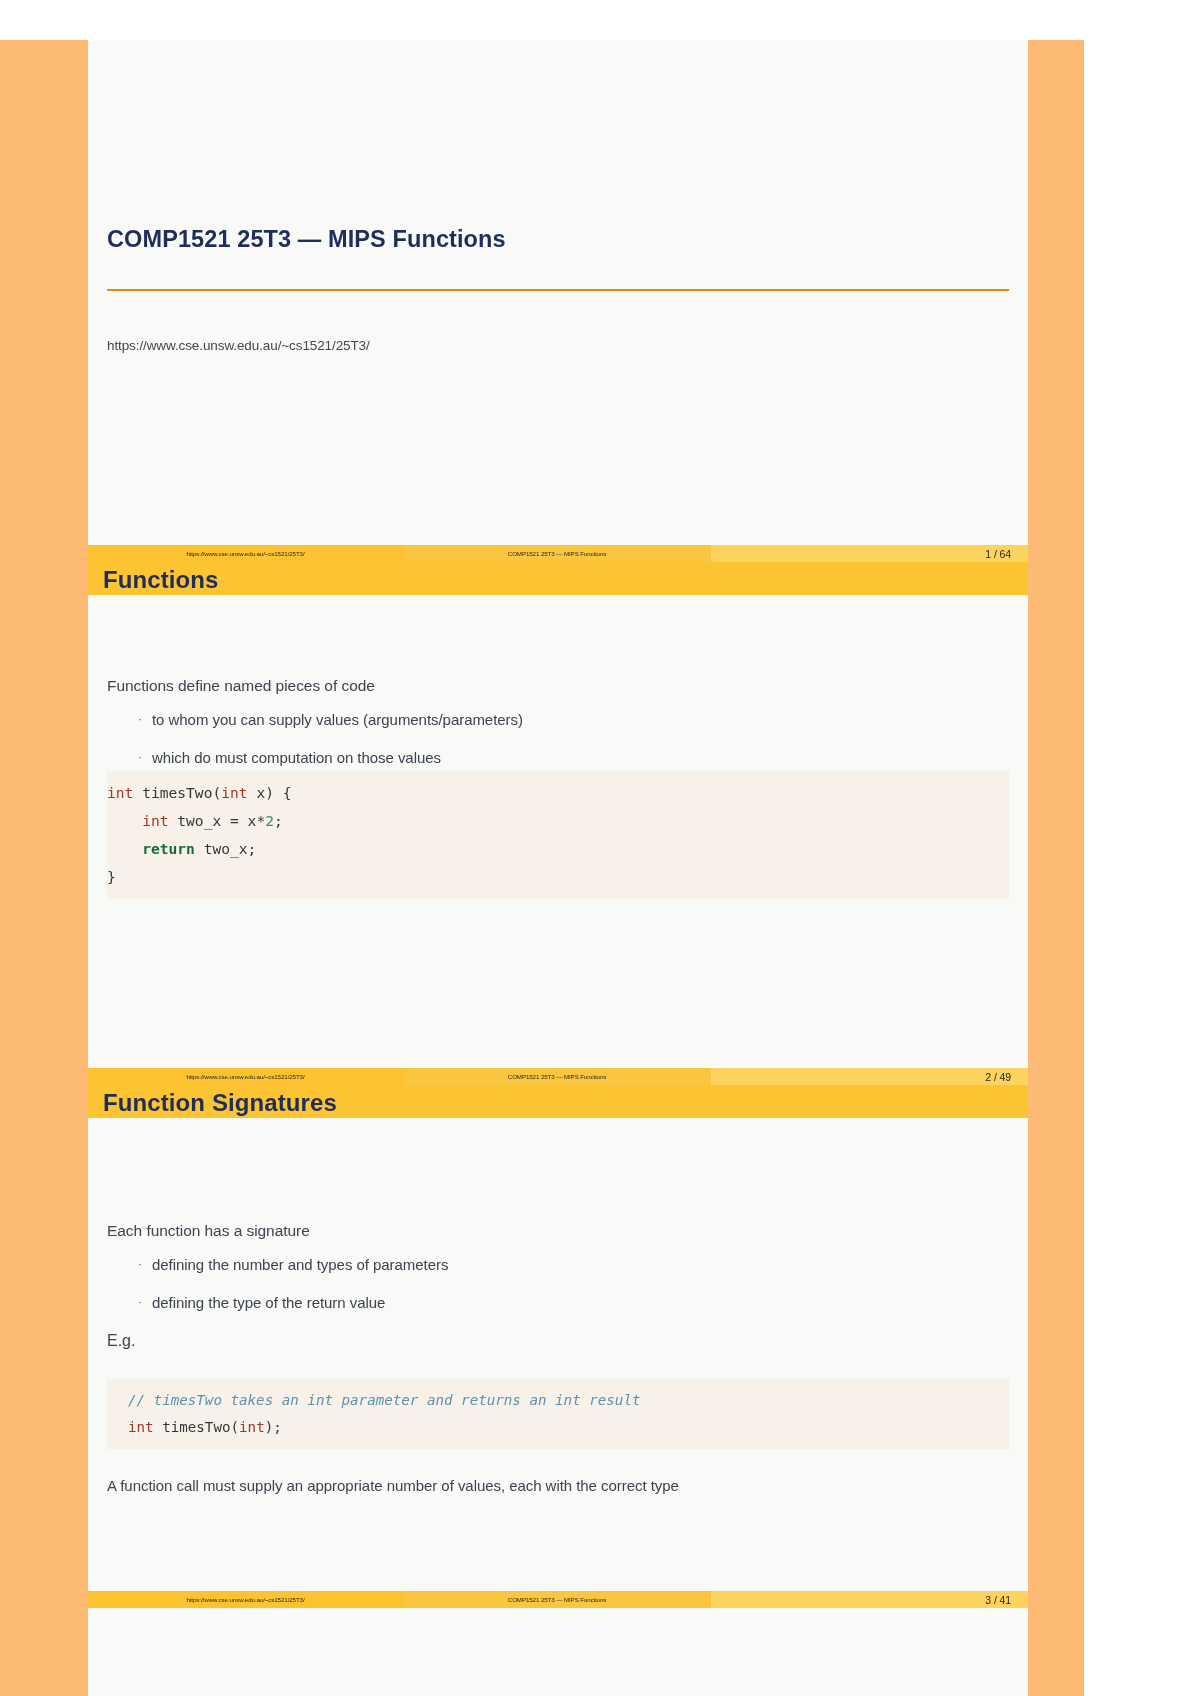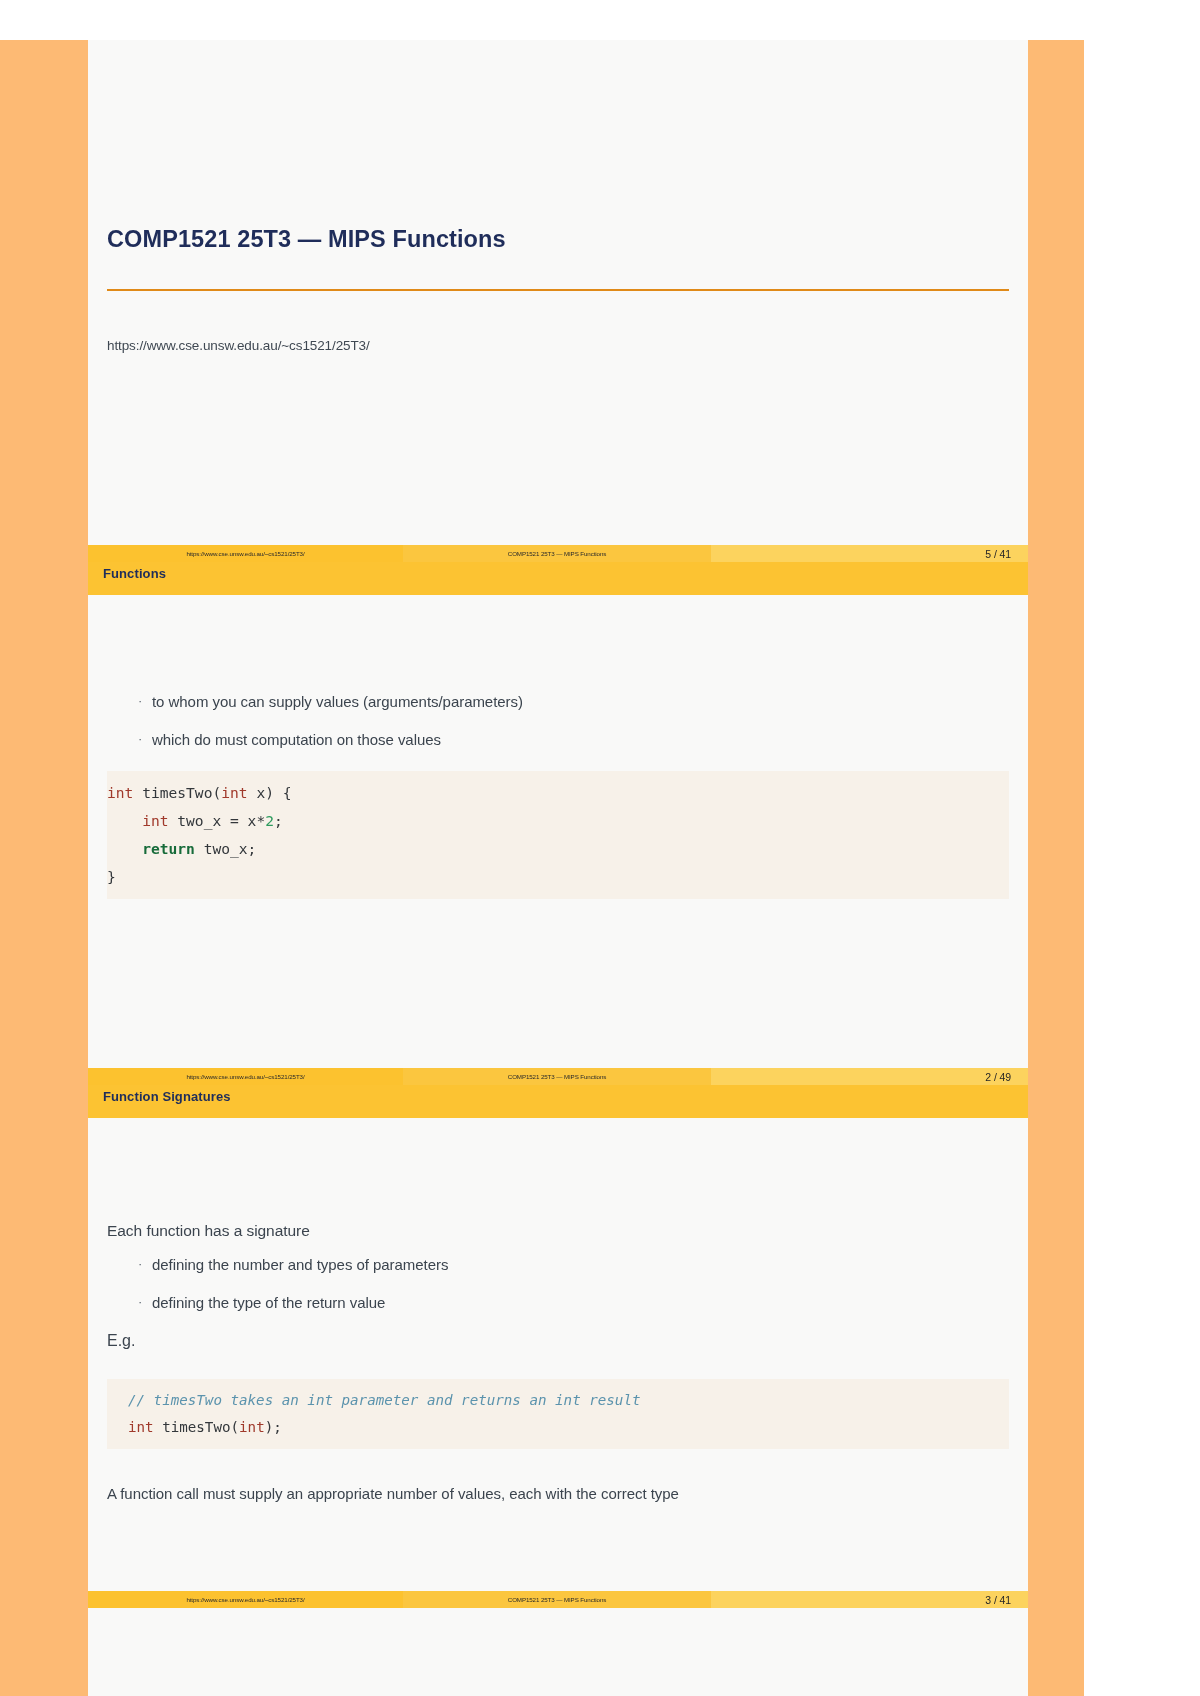"5 / 41" div.foot-seg { text: 5 / 41 -> 1 / 64 }
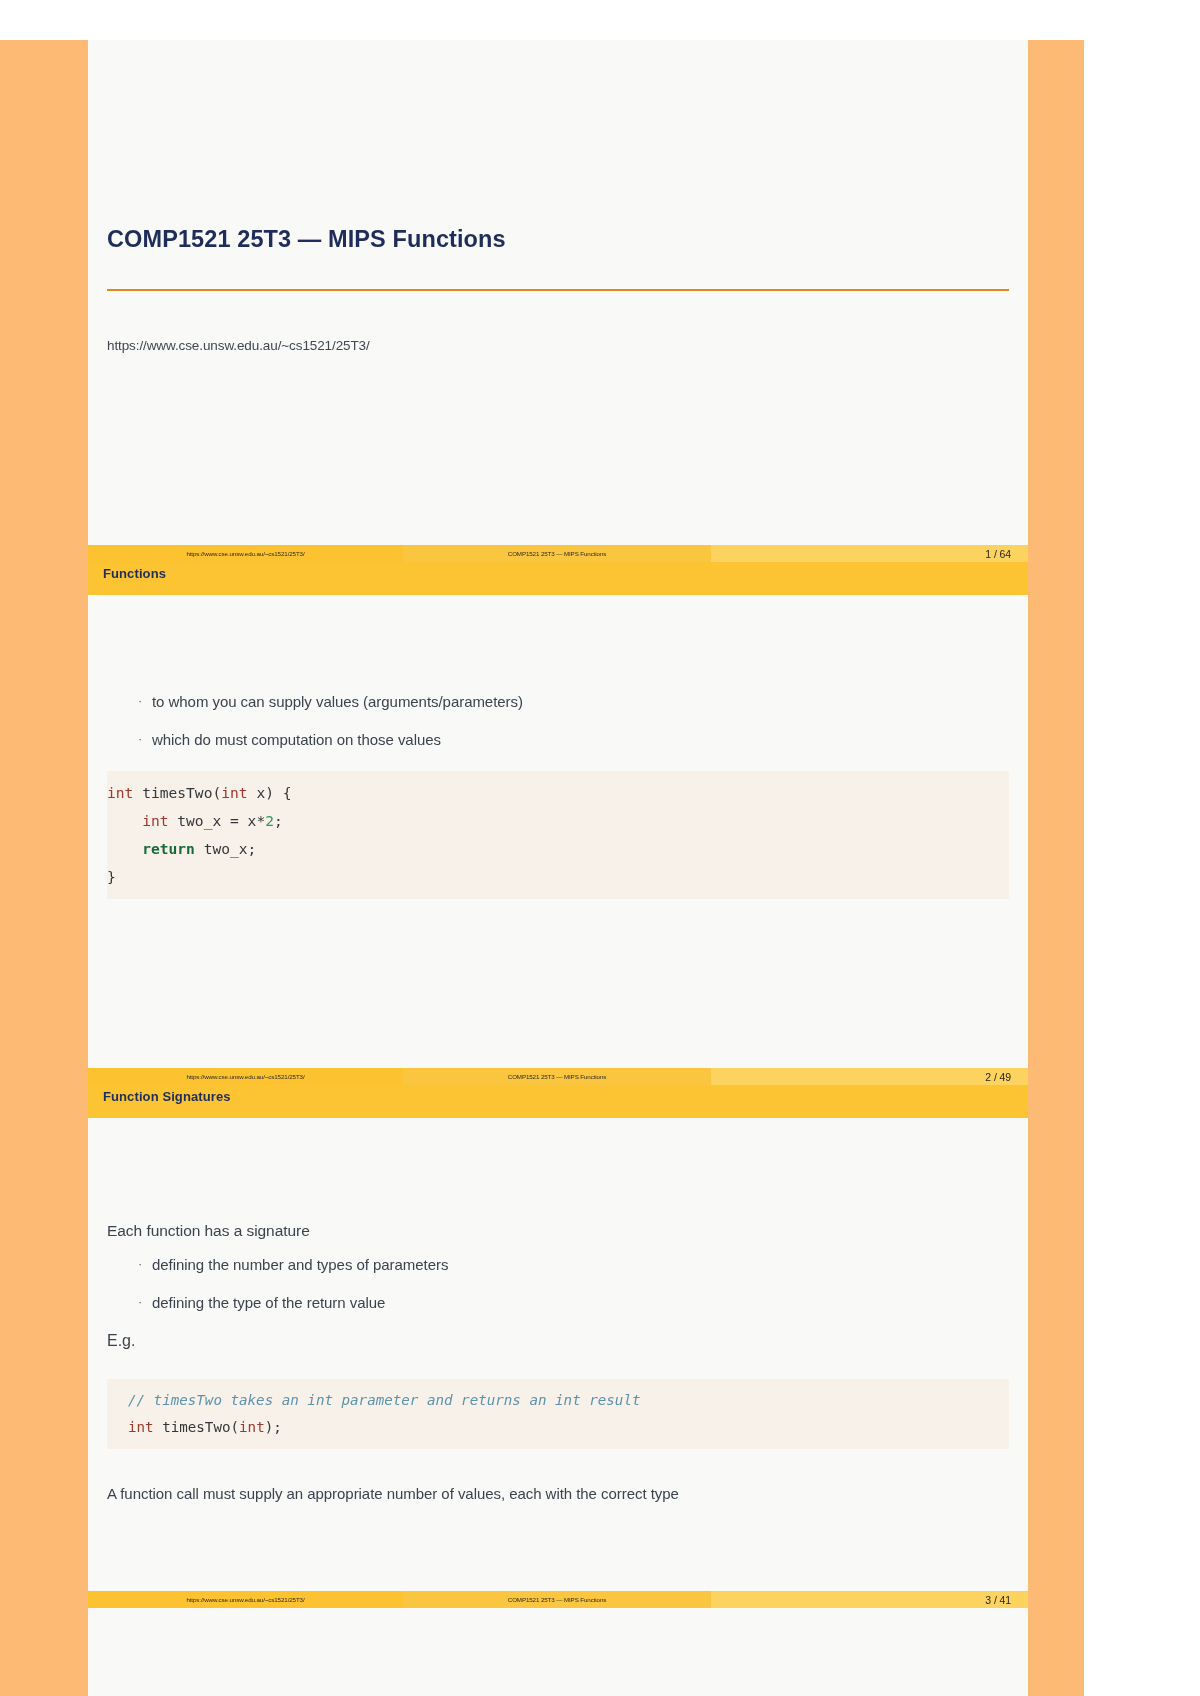"Functions" .head-title { font-size: 13px -> 24px }
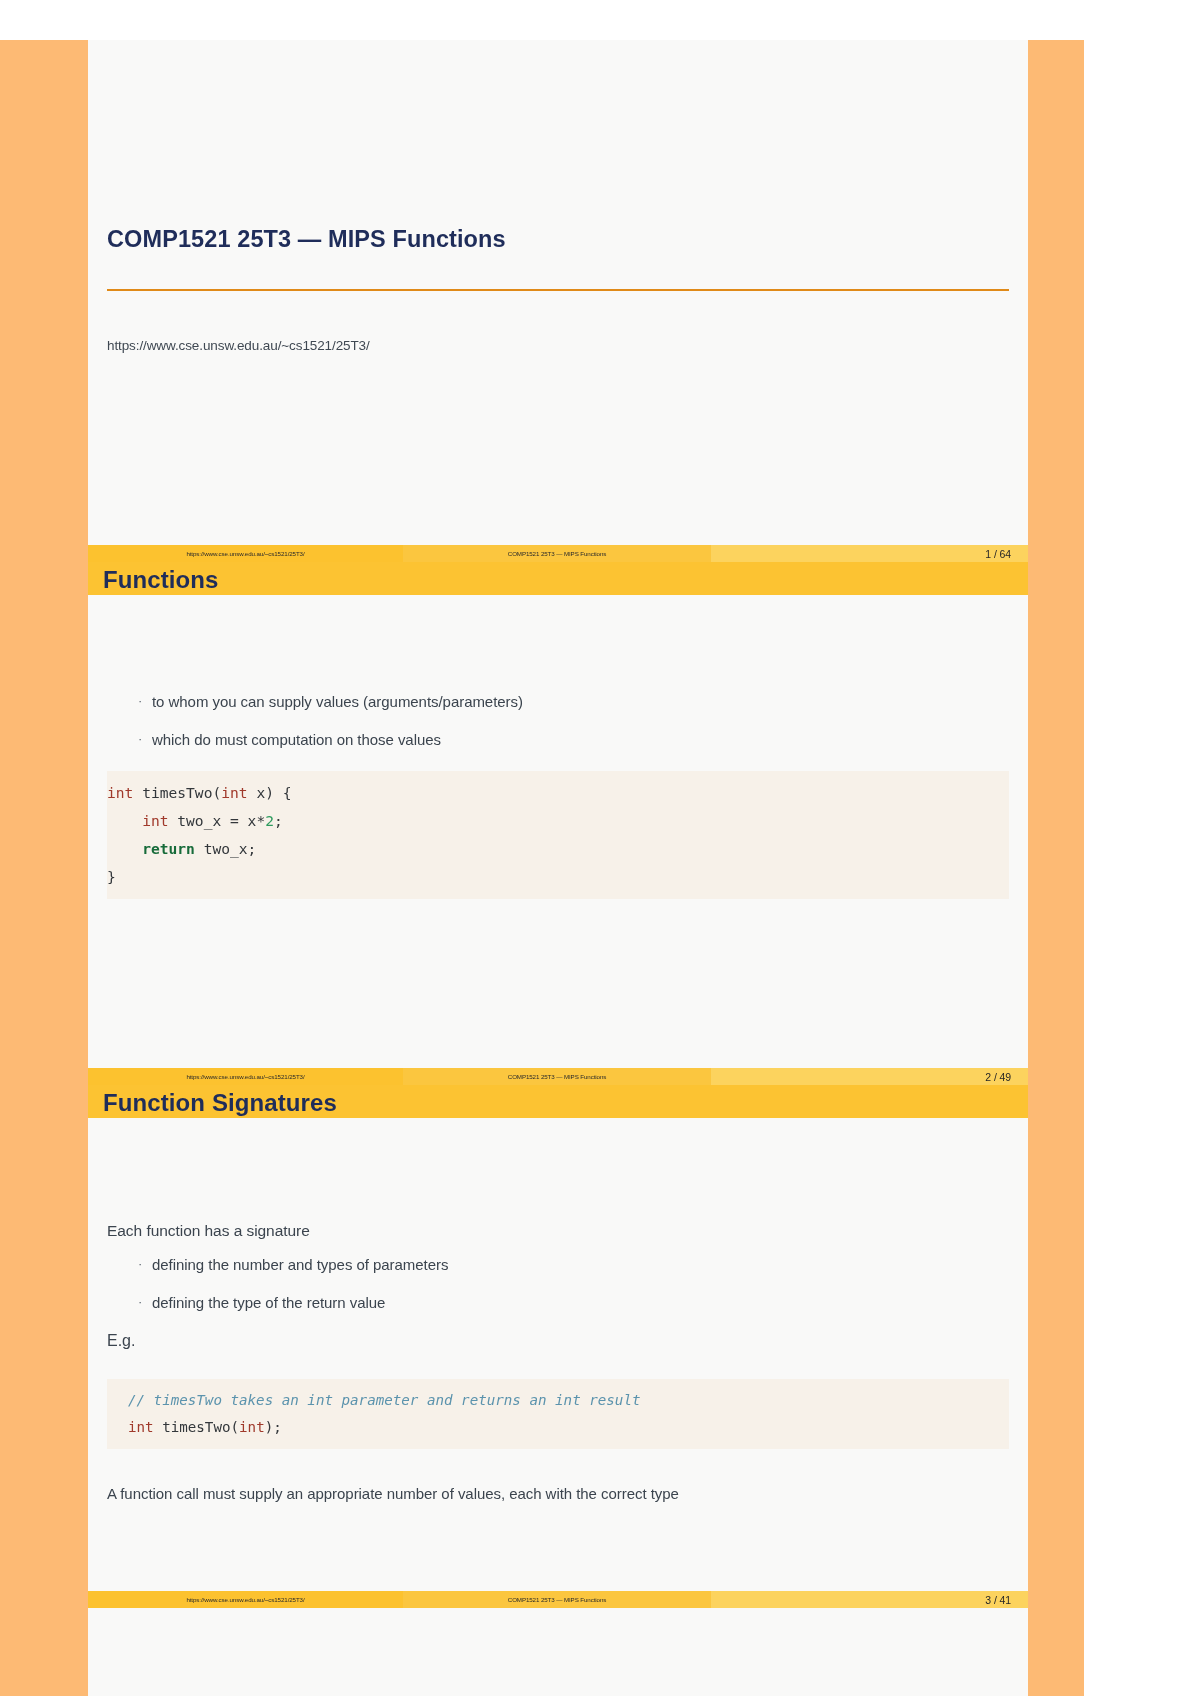"Functions define named pieces of" div.lead { html: none -> <div>Functions define named pieces of code</div> }
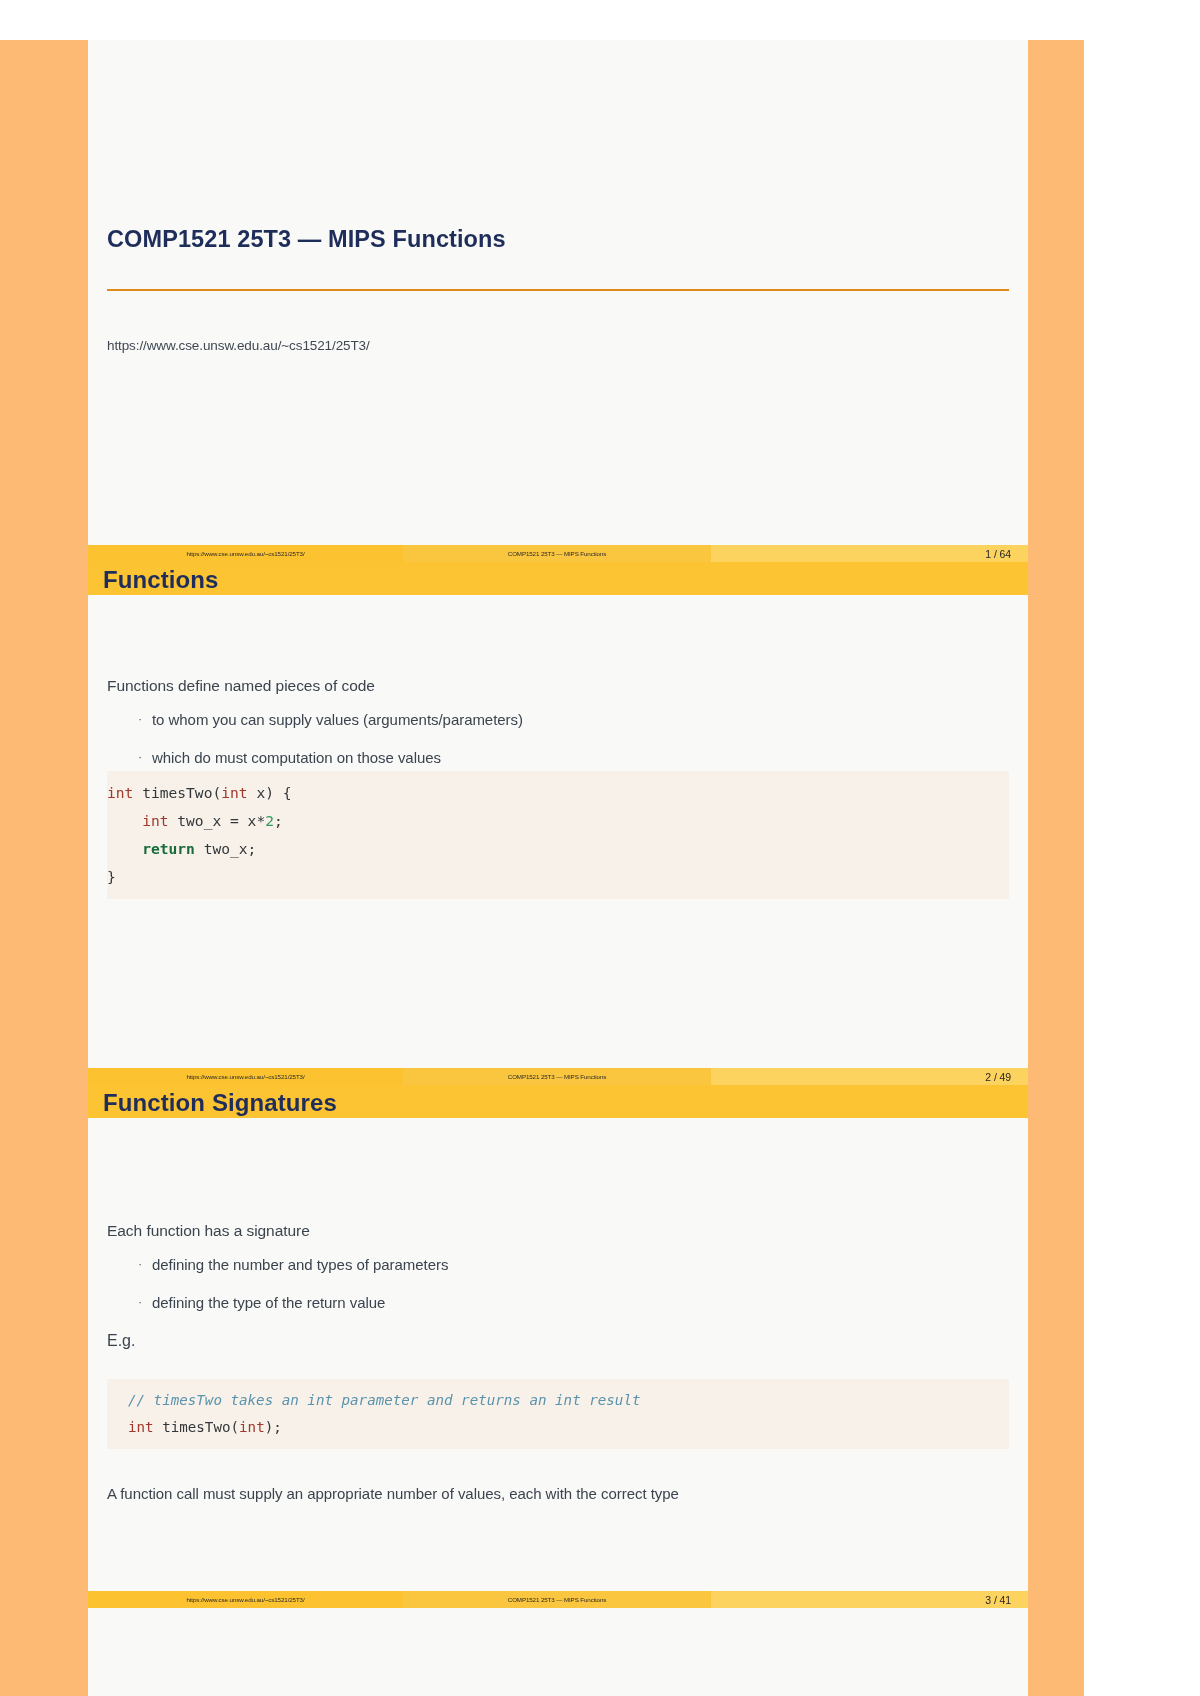"A function call must supply" div.trailing { top: 400px -> 392px }
